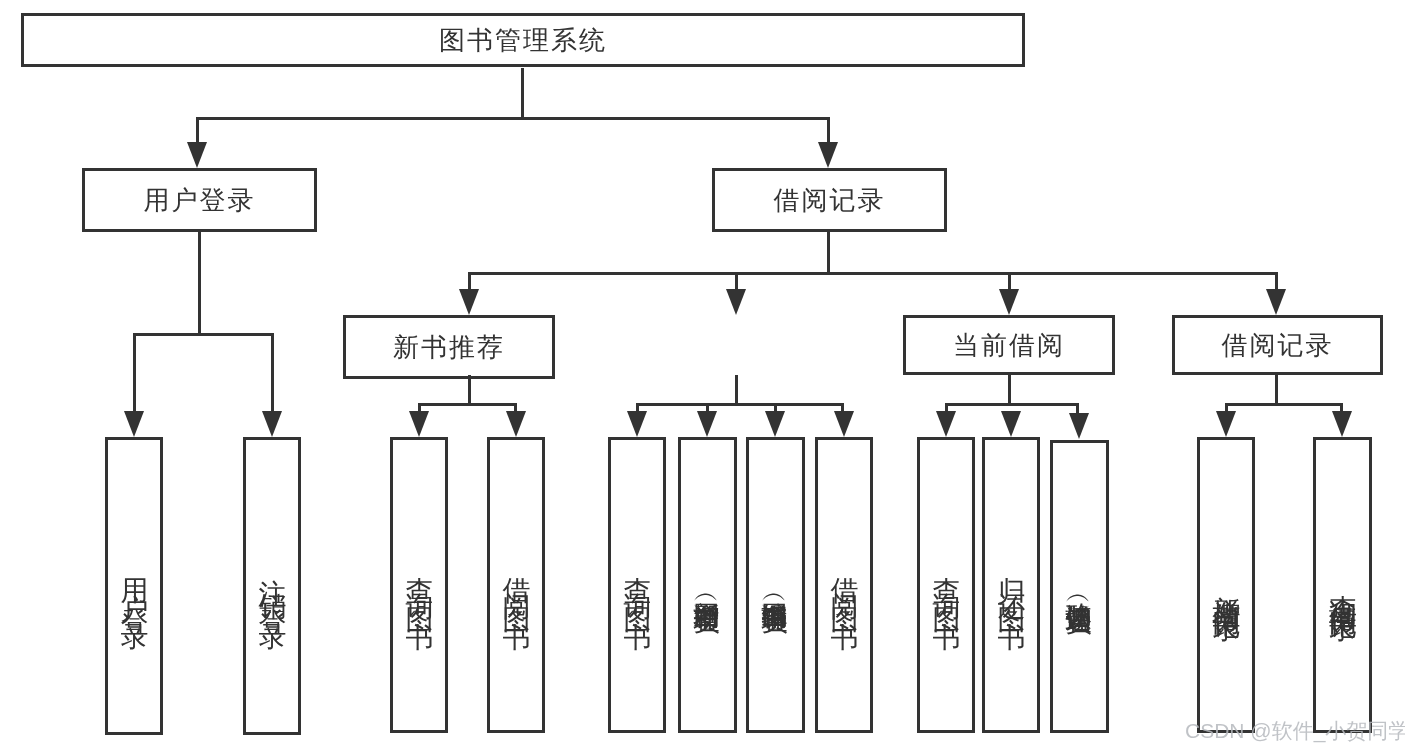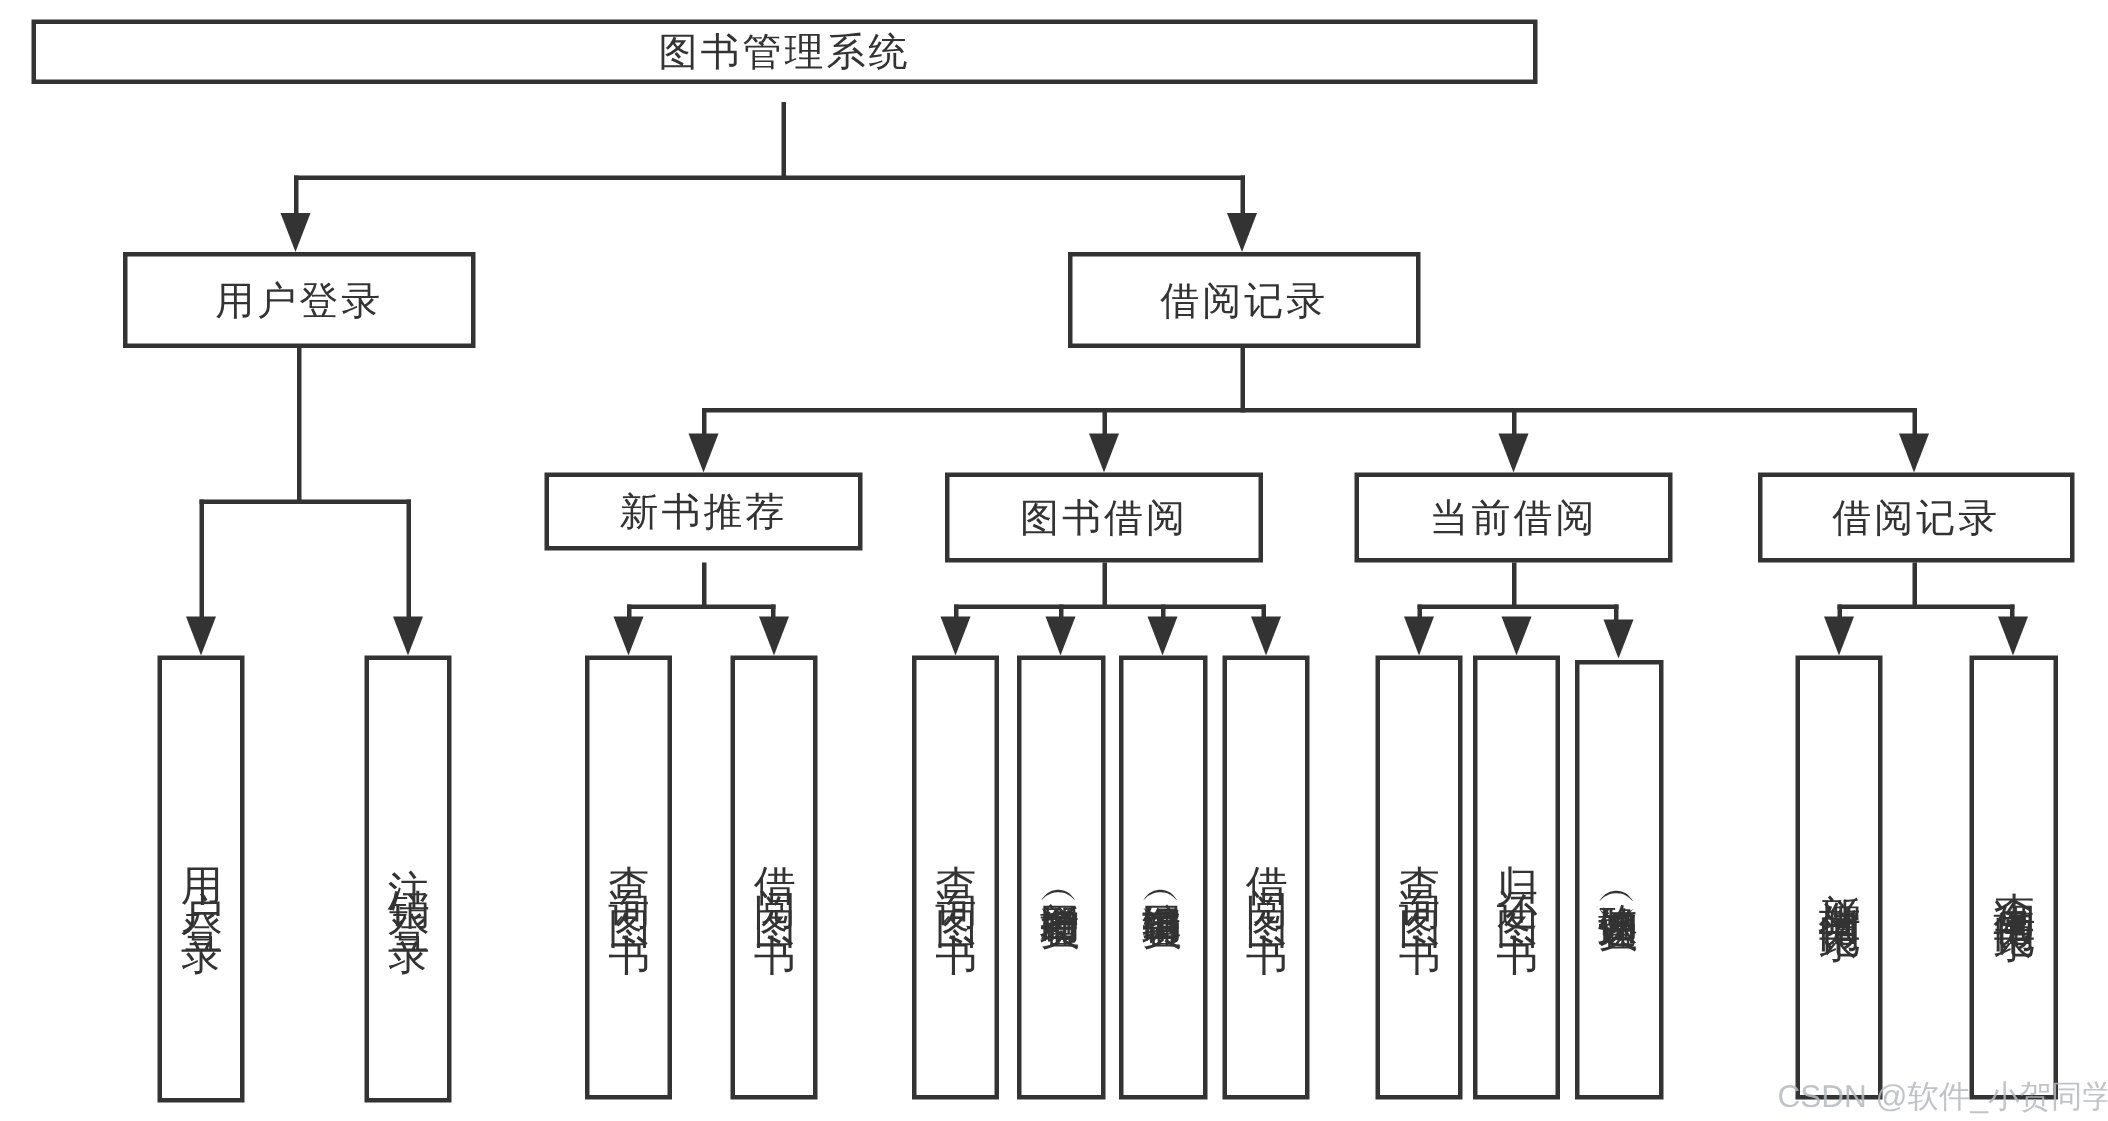"图书管理系统" div.box { height: 43px -> 54px }
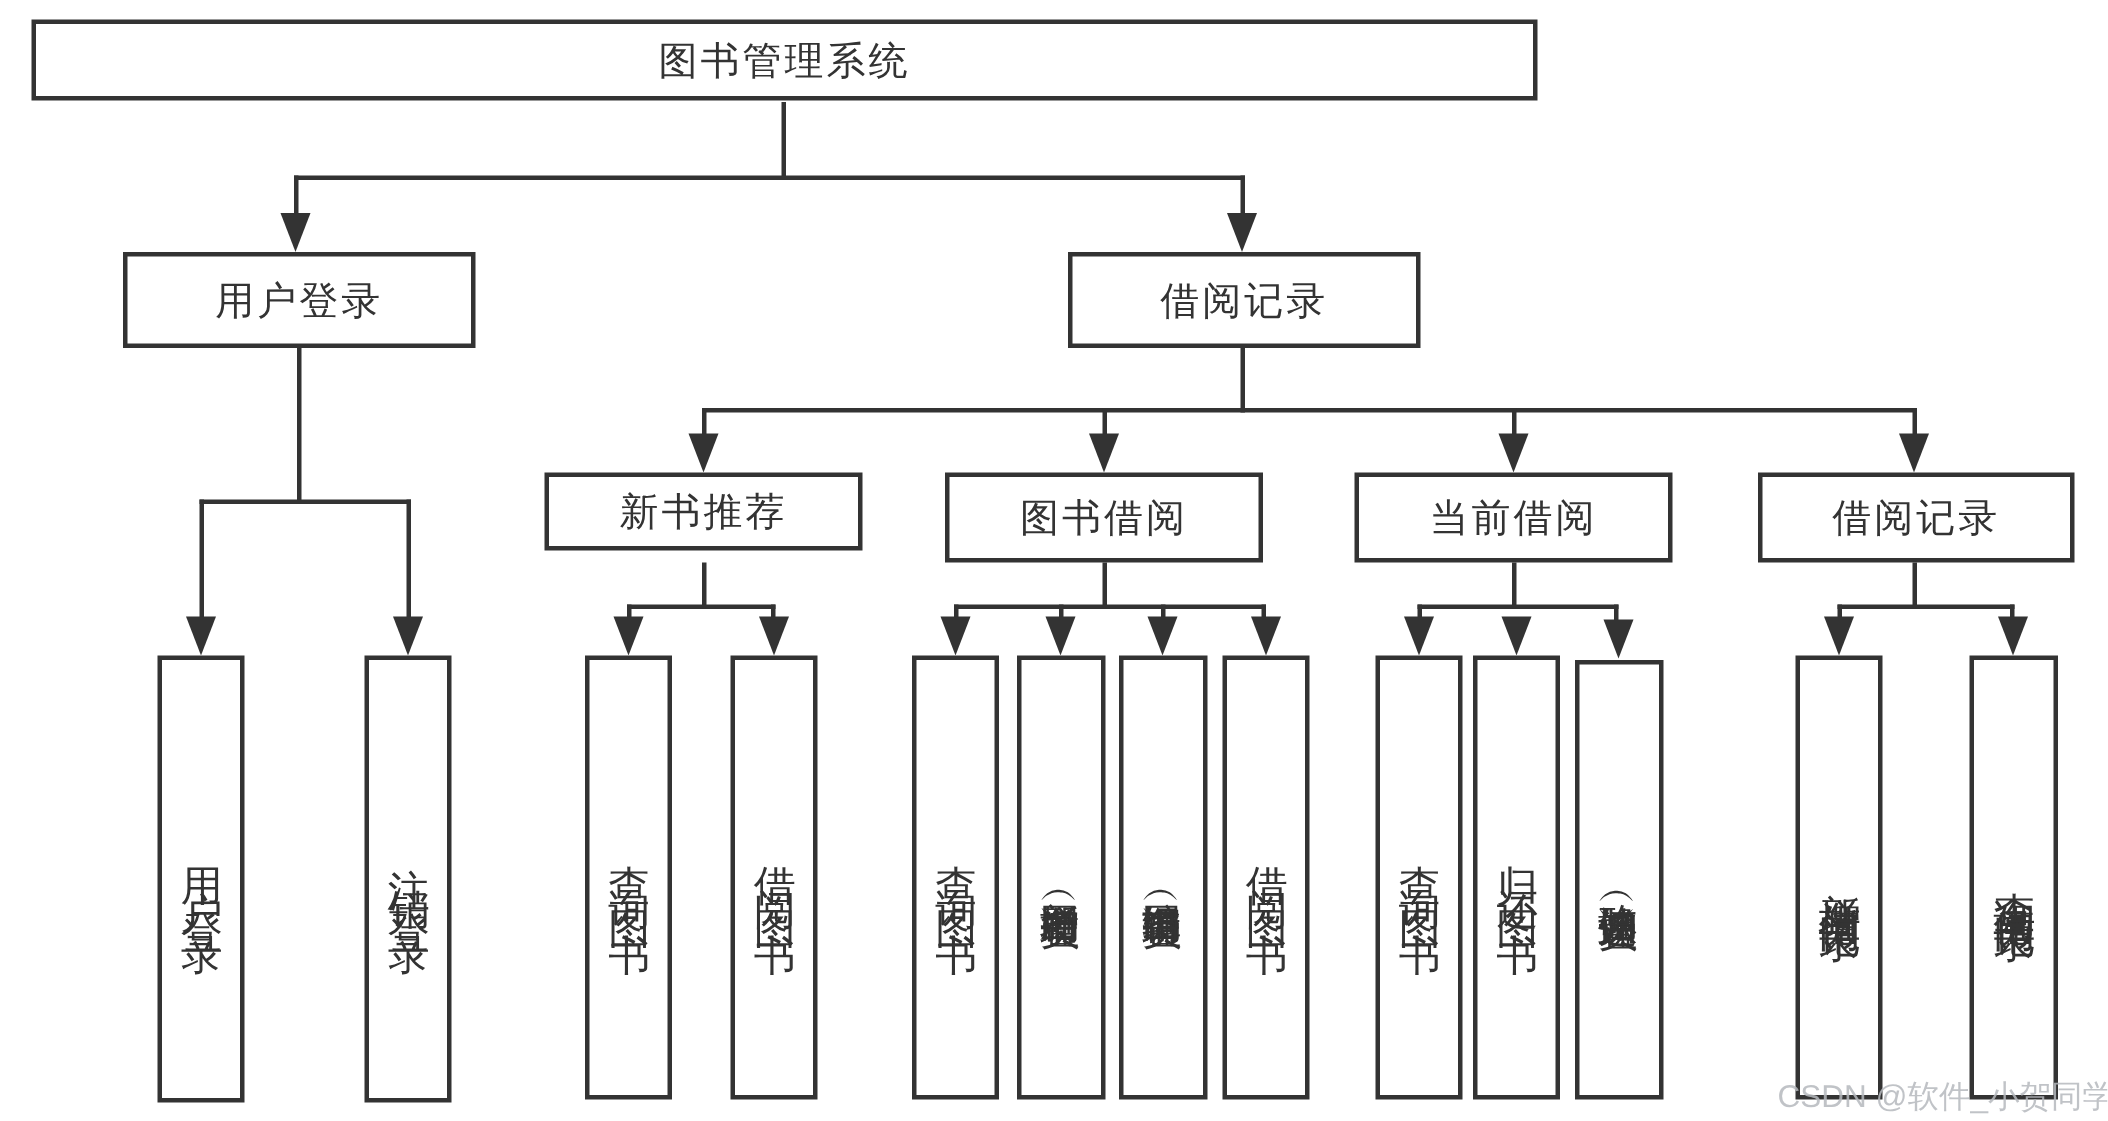"新书推荐" div.box { height: 52px -> 64px; left: 363px -> 343px }
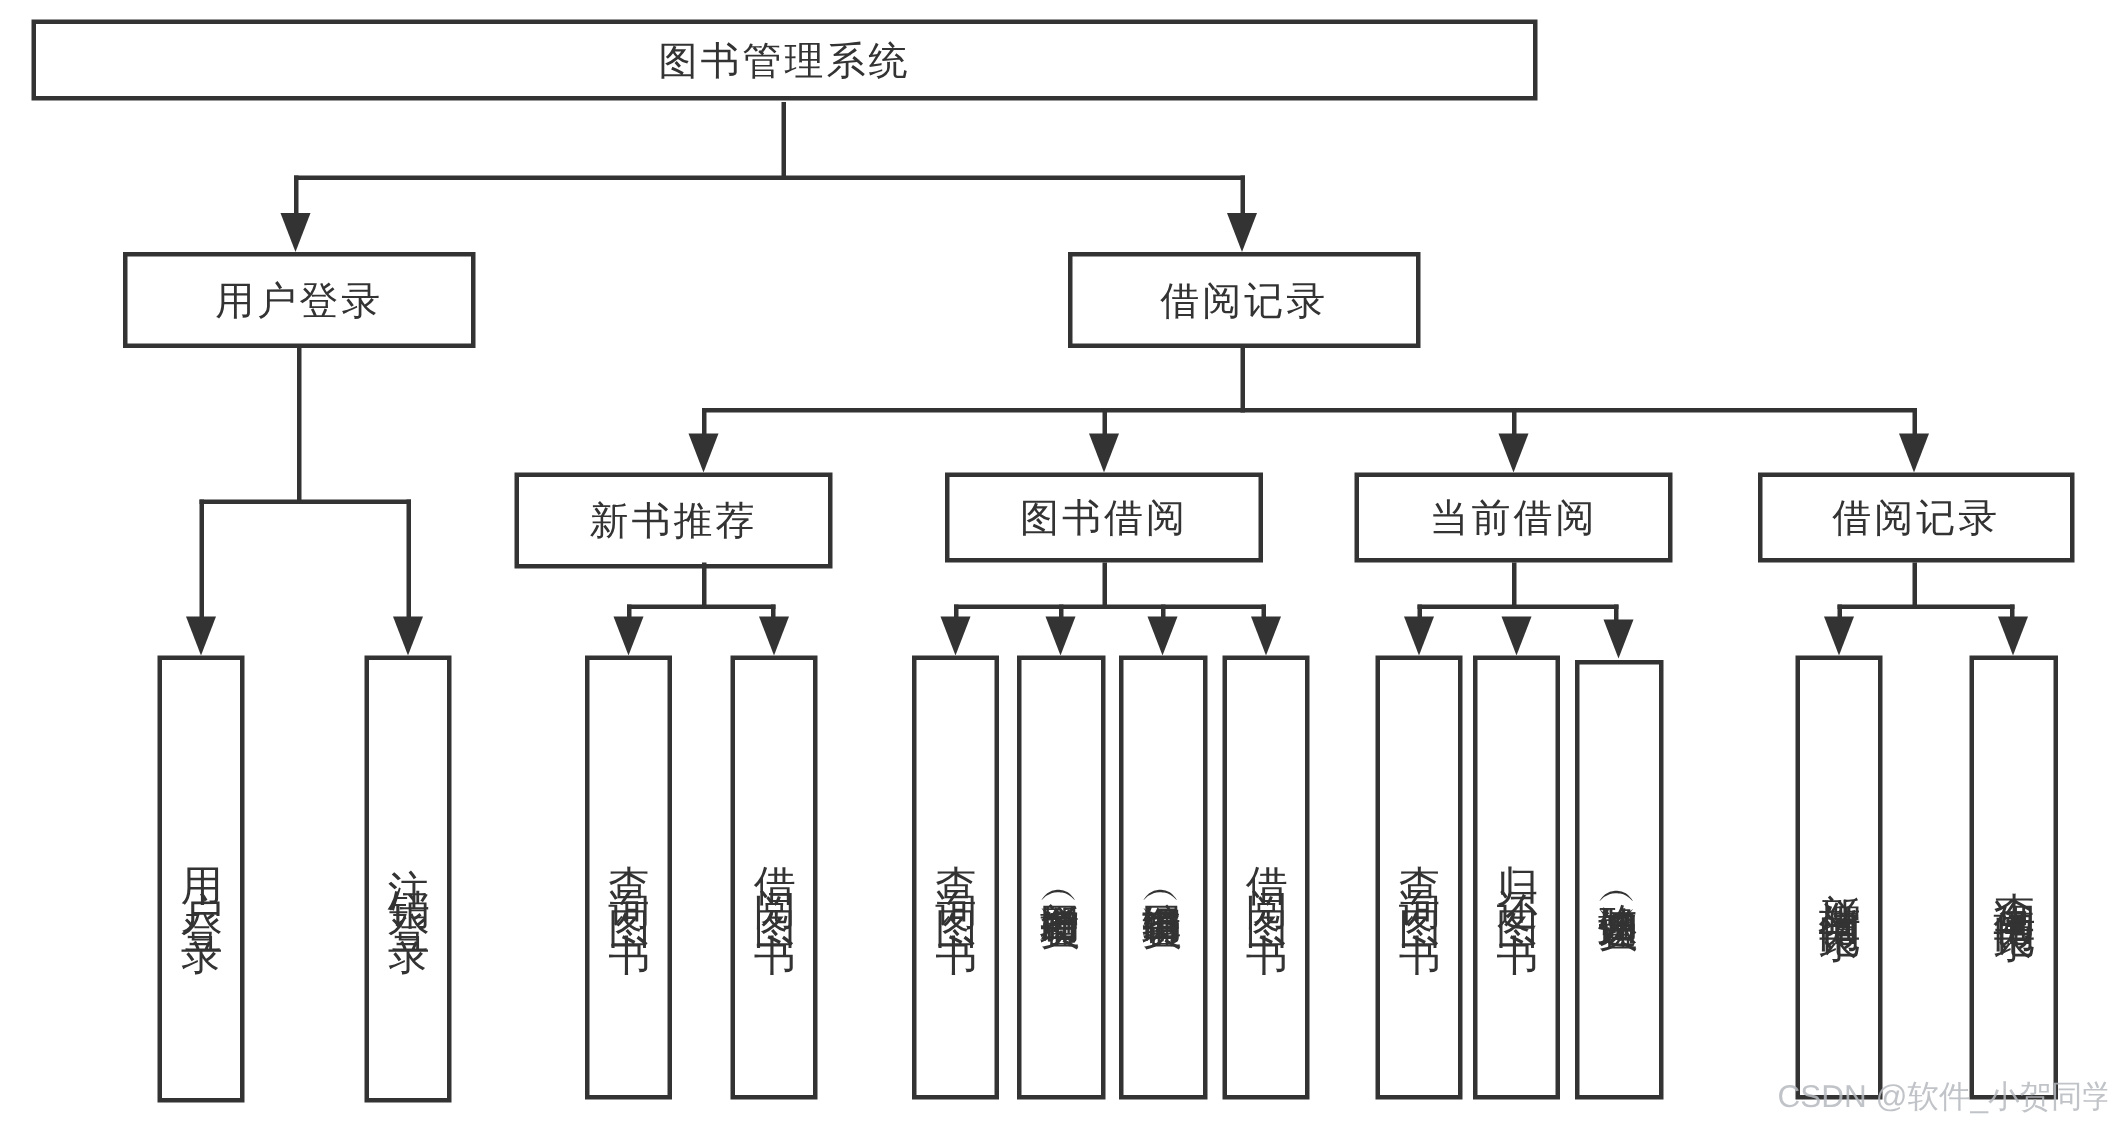"图书借阅" div.box { html: <div> <span>图书借阅</span> </div> -> none }
